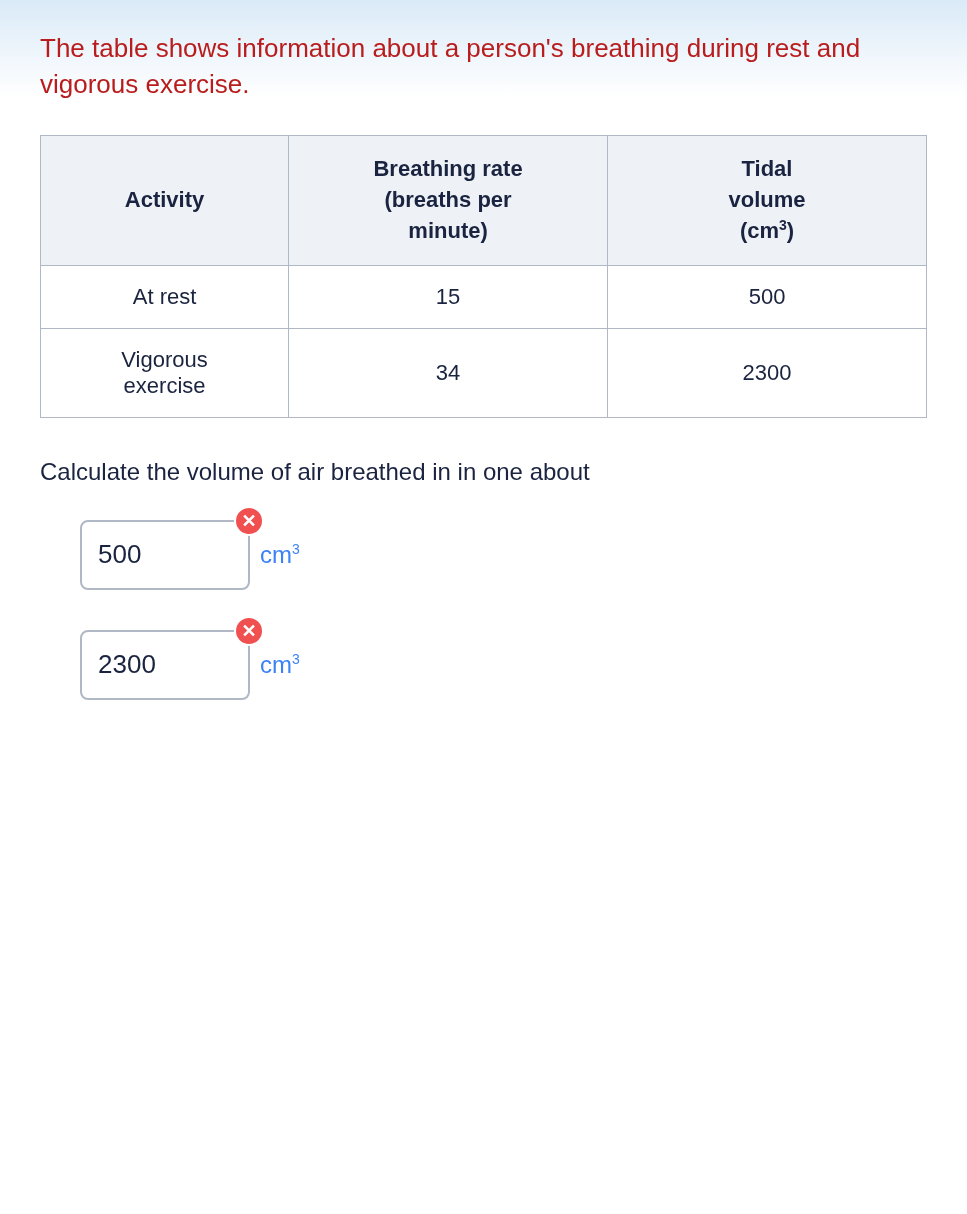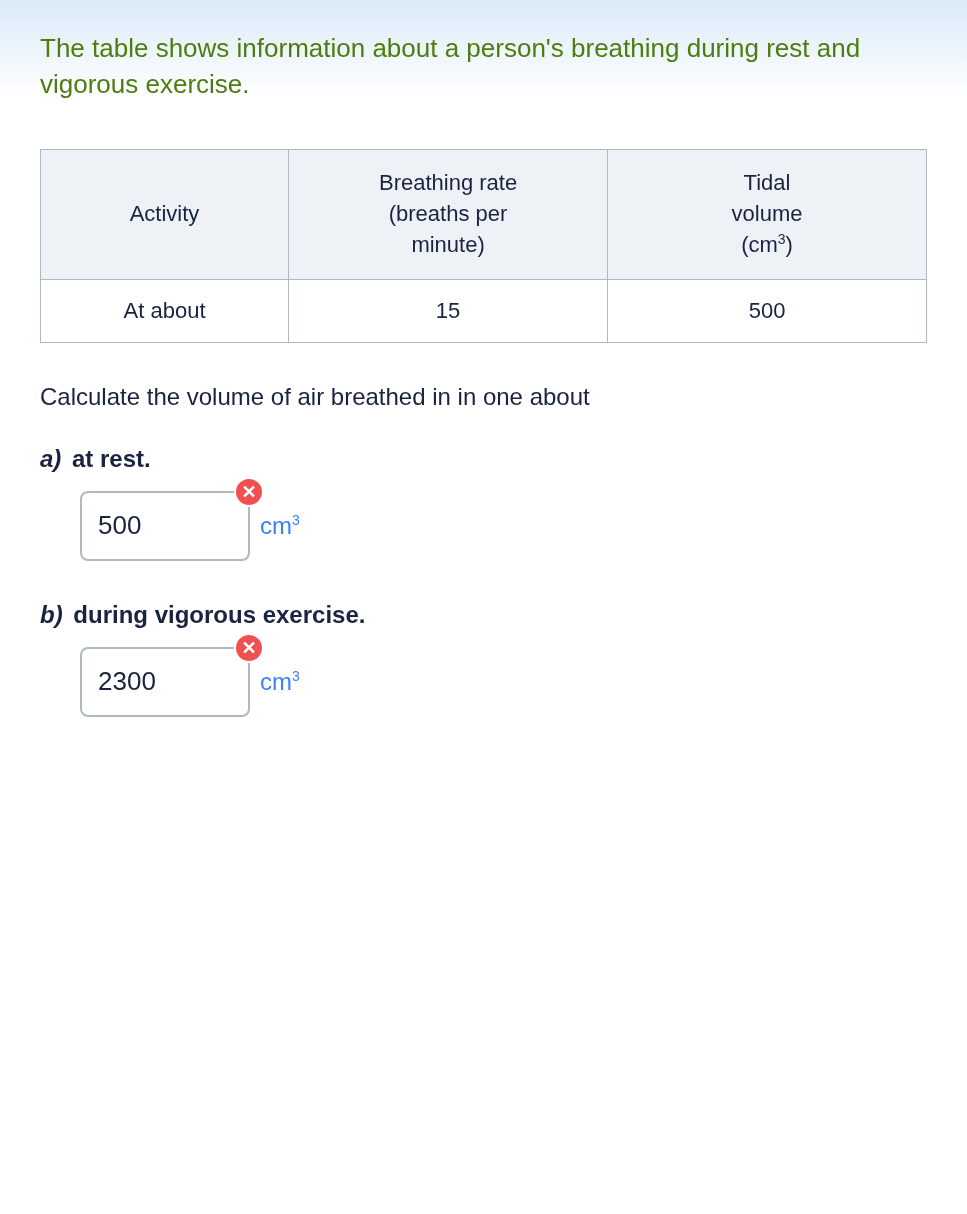"The table shows information about" .intro-text { color: #4d7c0f -> #b91c1c; margin-bottom: 46px -> 32px }
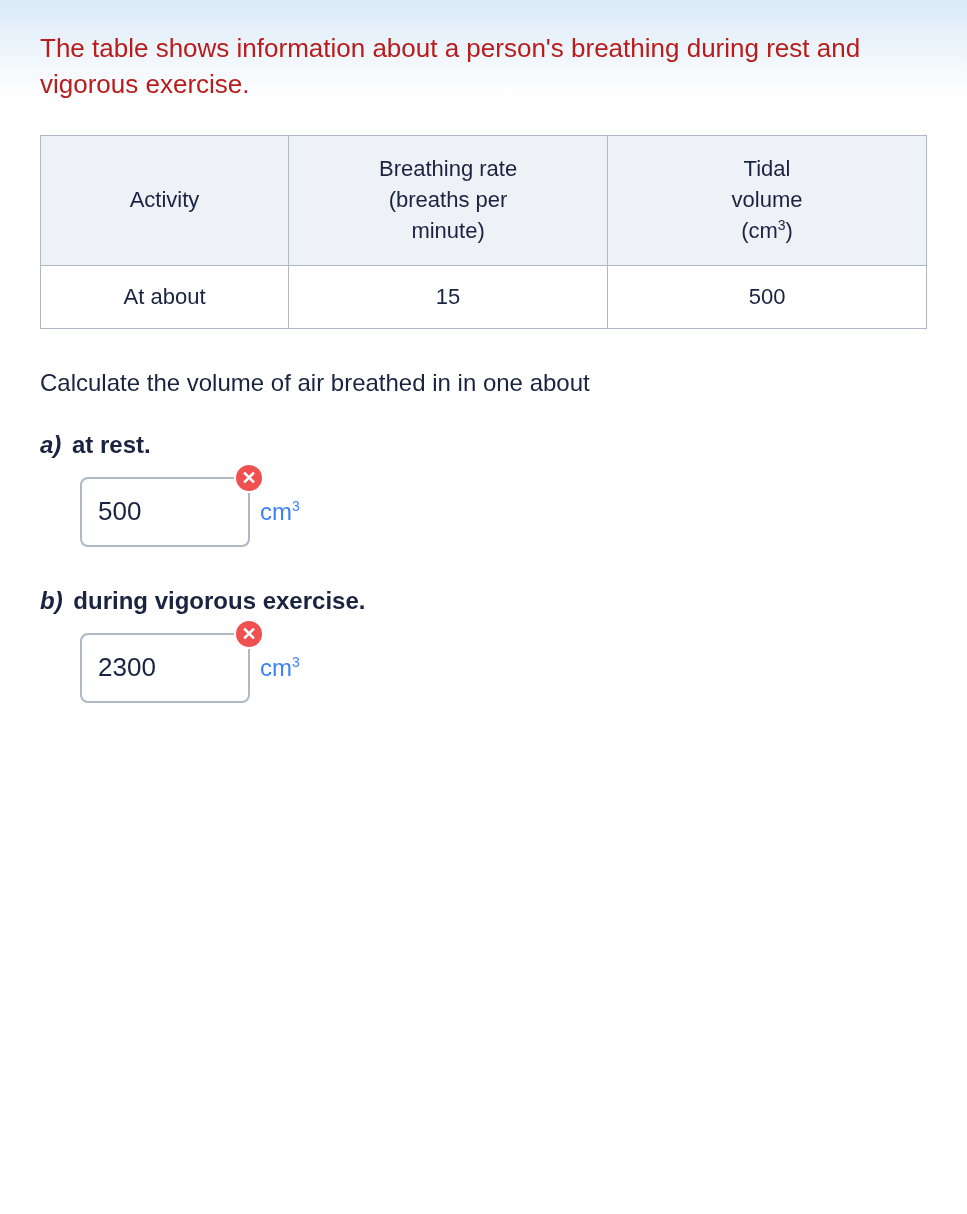"Breathing rate" .data-table th { font-weight: 400 -> 700 }
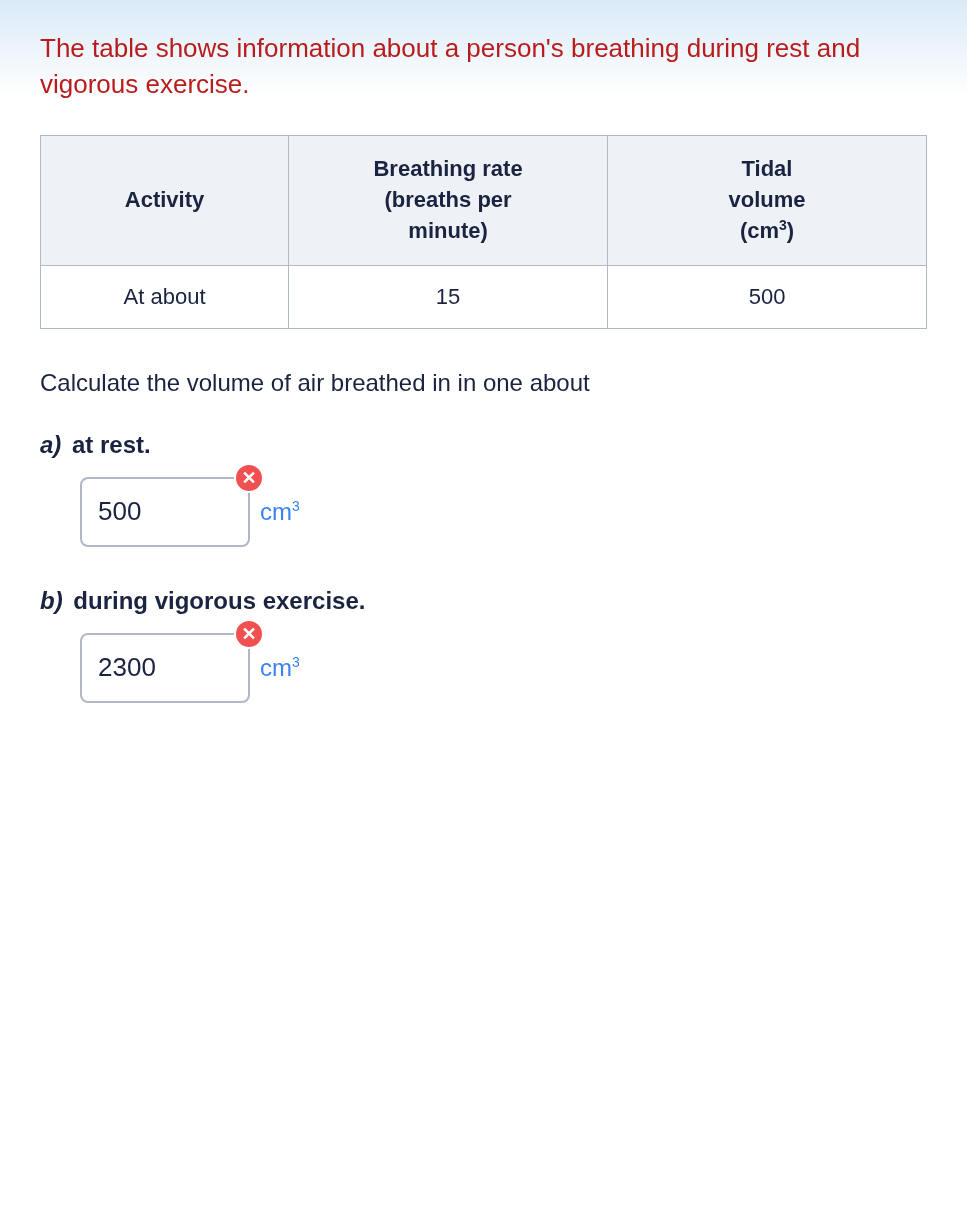"At about" td { text: about -> rest }
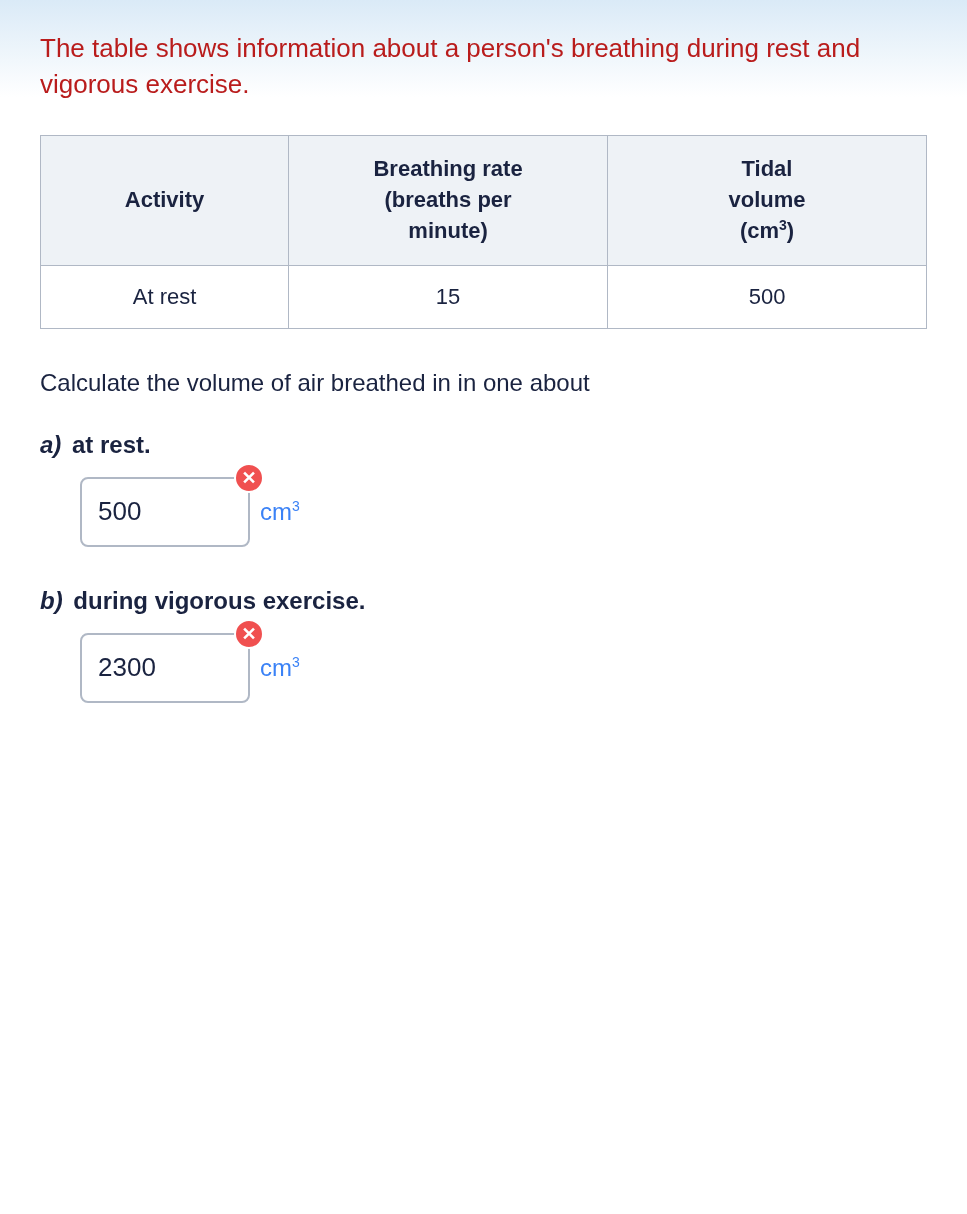"Vigorous" tr { html: none -> <tr> <td> <span>Vigorous<br>exercise</span> </td> <td>34</td> <td>2300</td> </tr> }
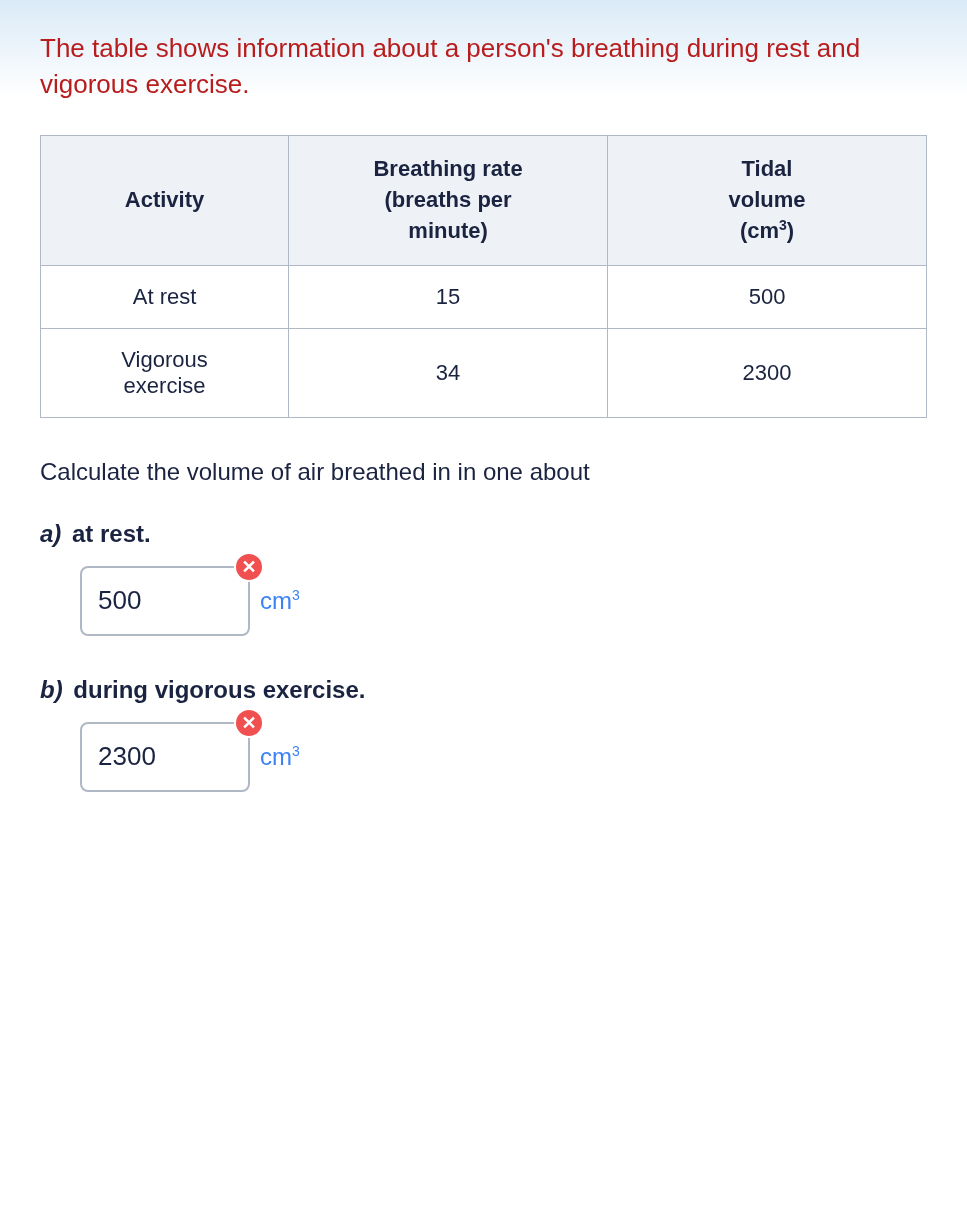"a) at rest." div.sub-question-label { html: <div> <span>a)</span> <span>at rest.</span> </div> -> none }
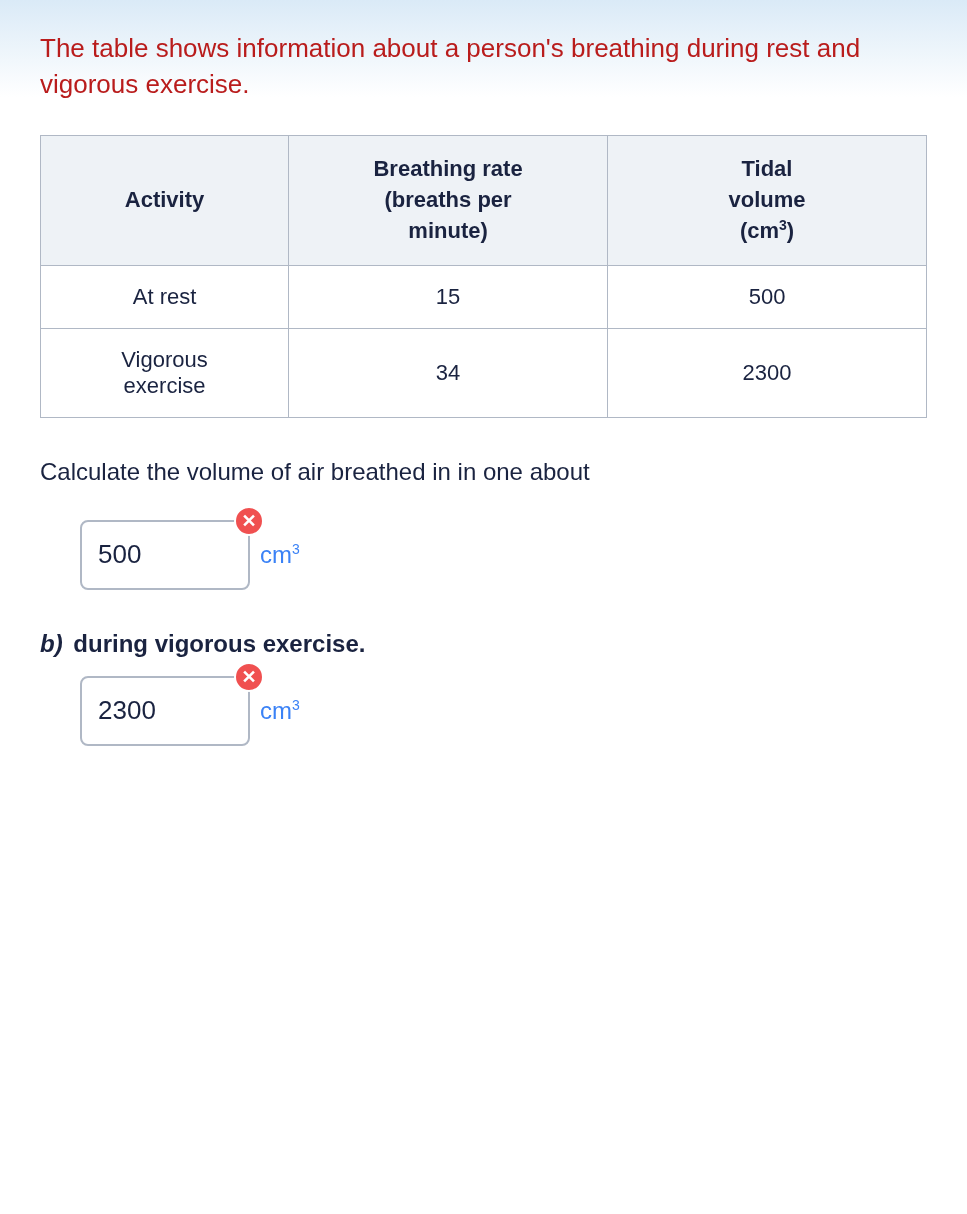"b) during vigorous exercise." div.sub-question-label { html: <div> <span>b)</span> <span>during vigorous exercise.</span> </div> -> none }
